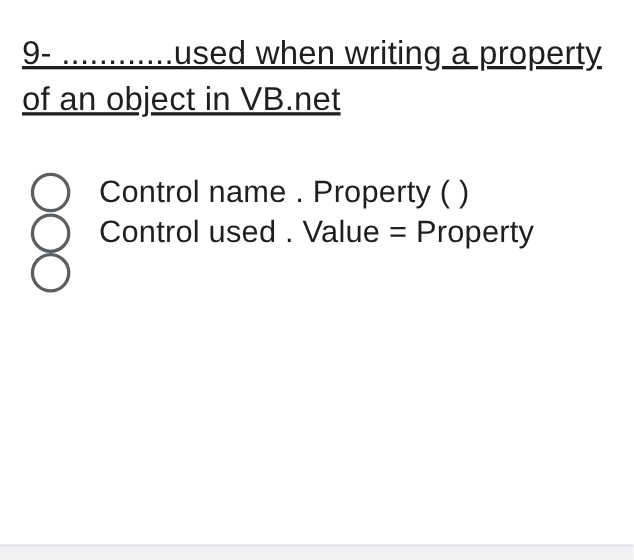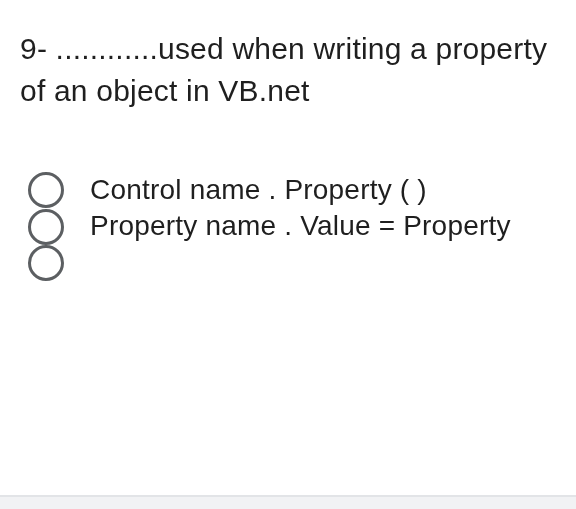"9- ............used when writing a" .question-text { margin-bottom: 60px -> 45px; text-decoration: none -> underline }
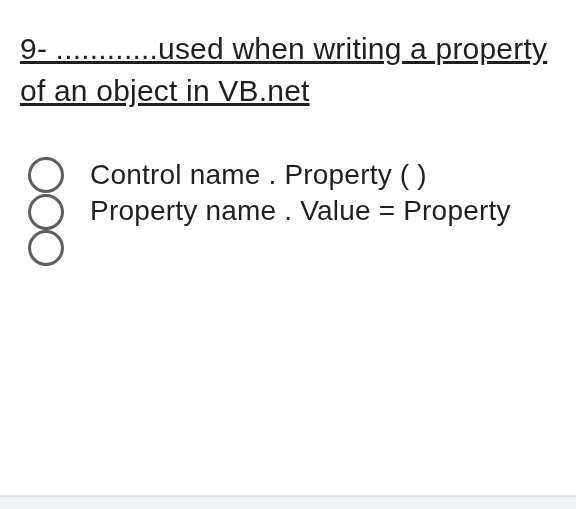"Property name . Value =" span.option-label { text: Property name -> Control used }
